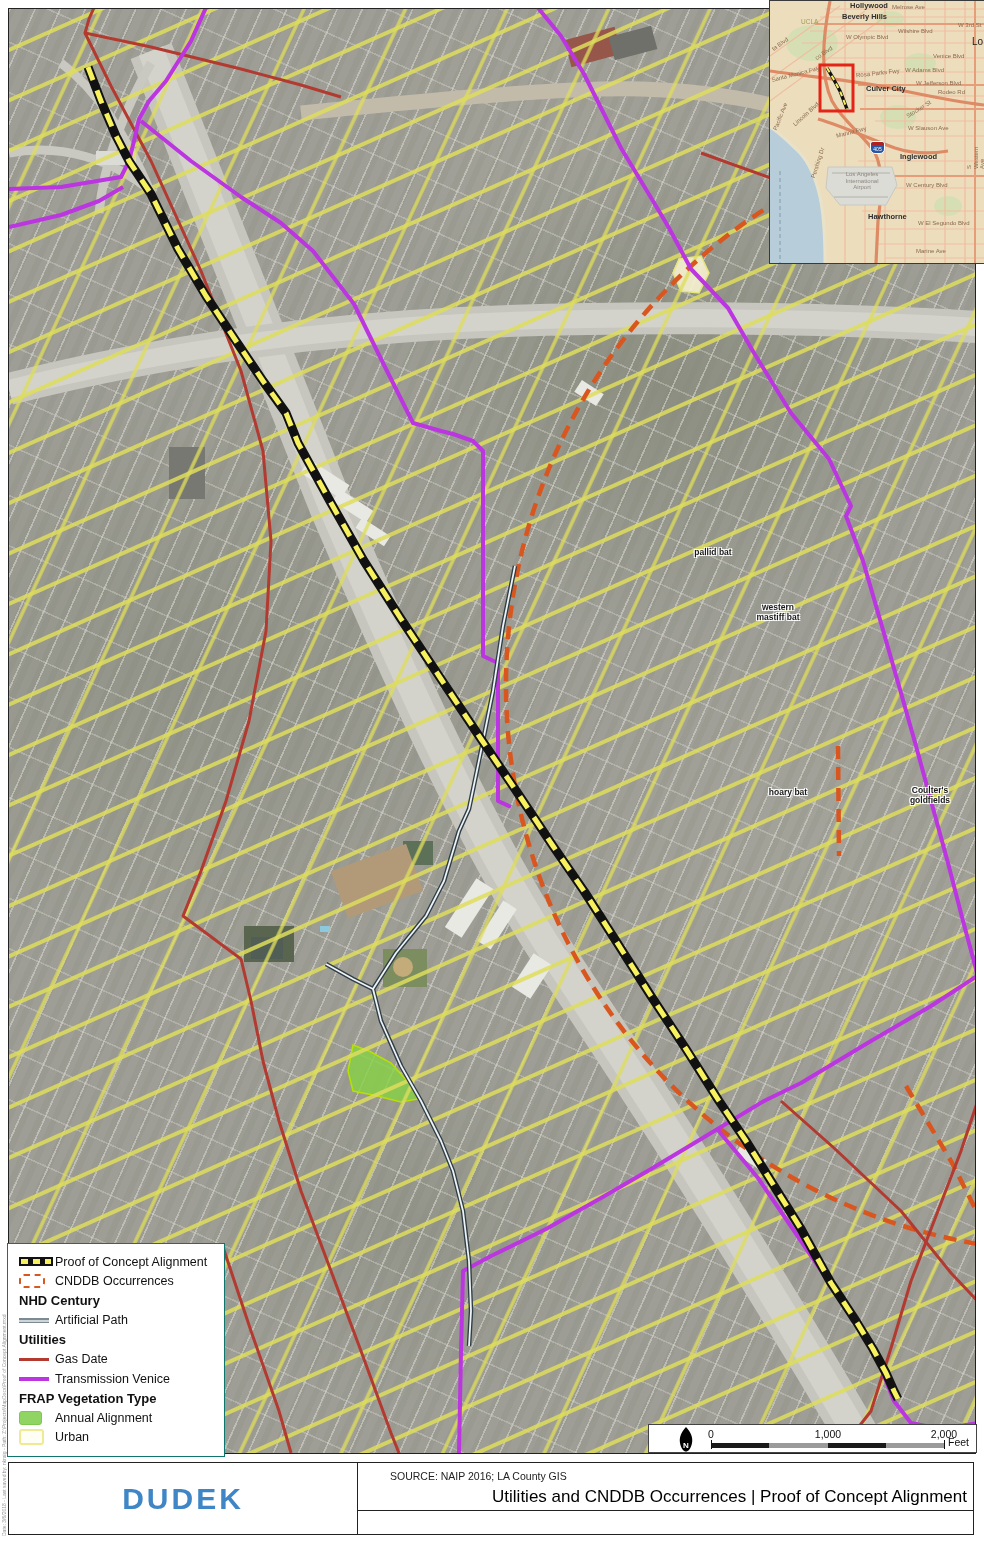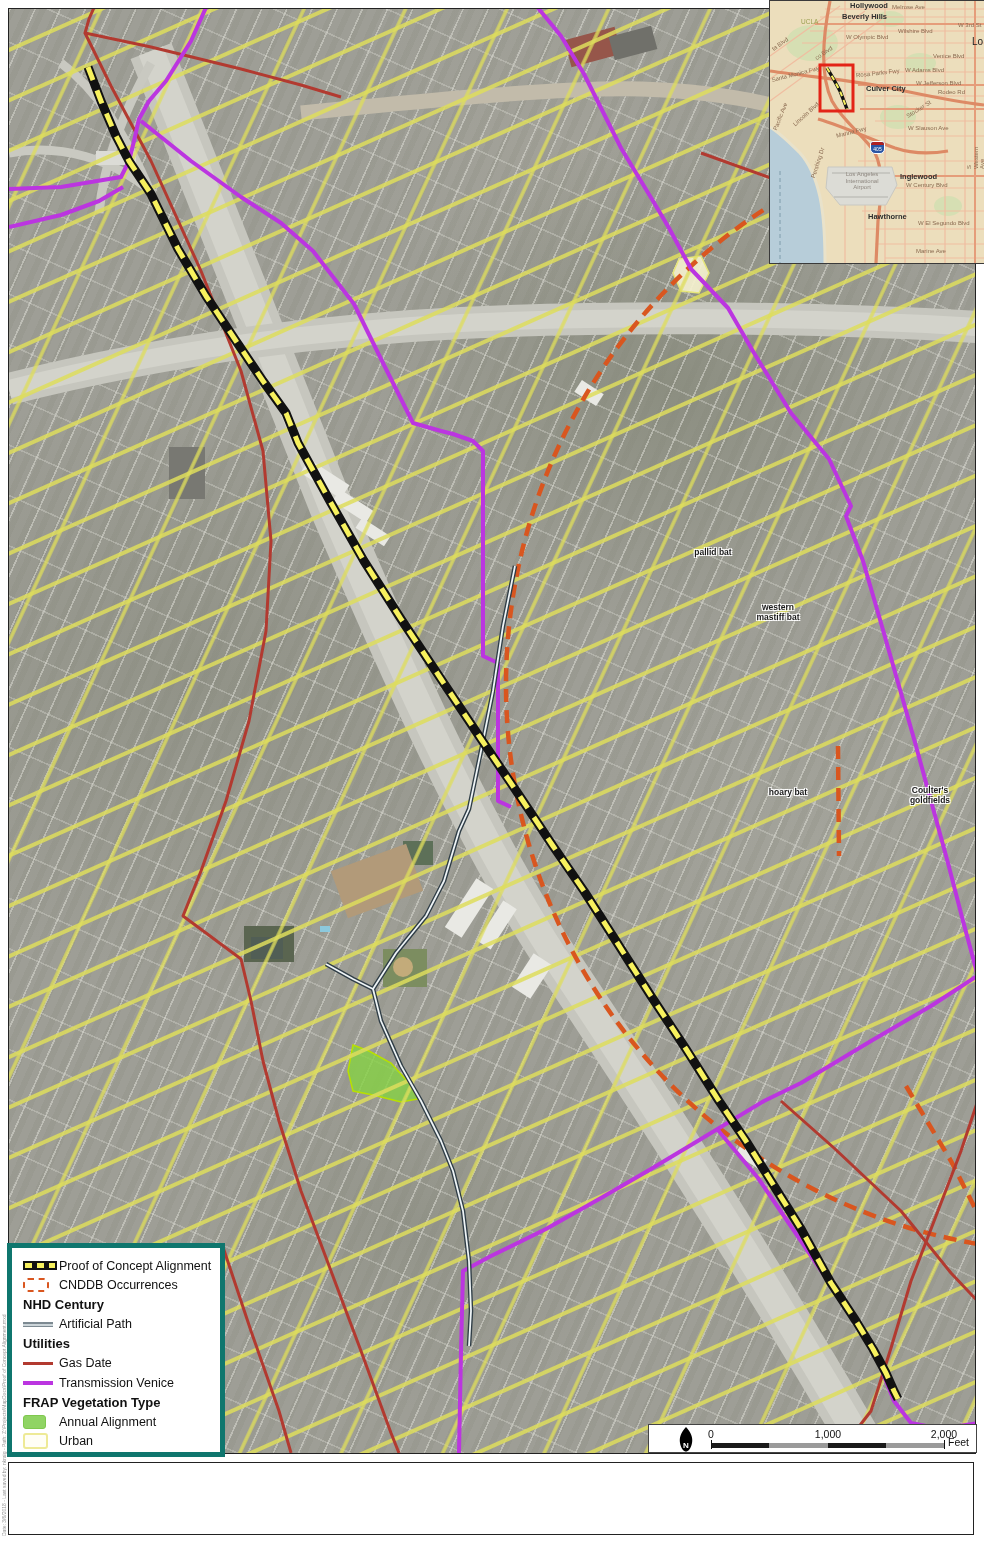"Inglewood" div.in-label { margin-top: 20px -> none }
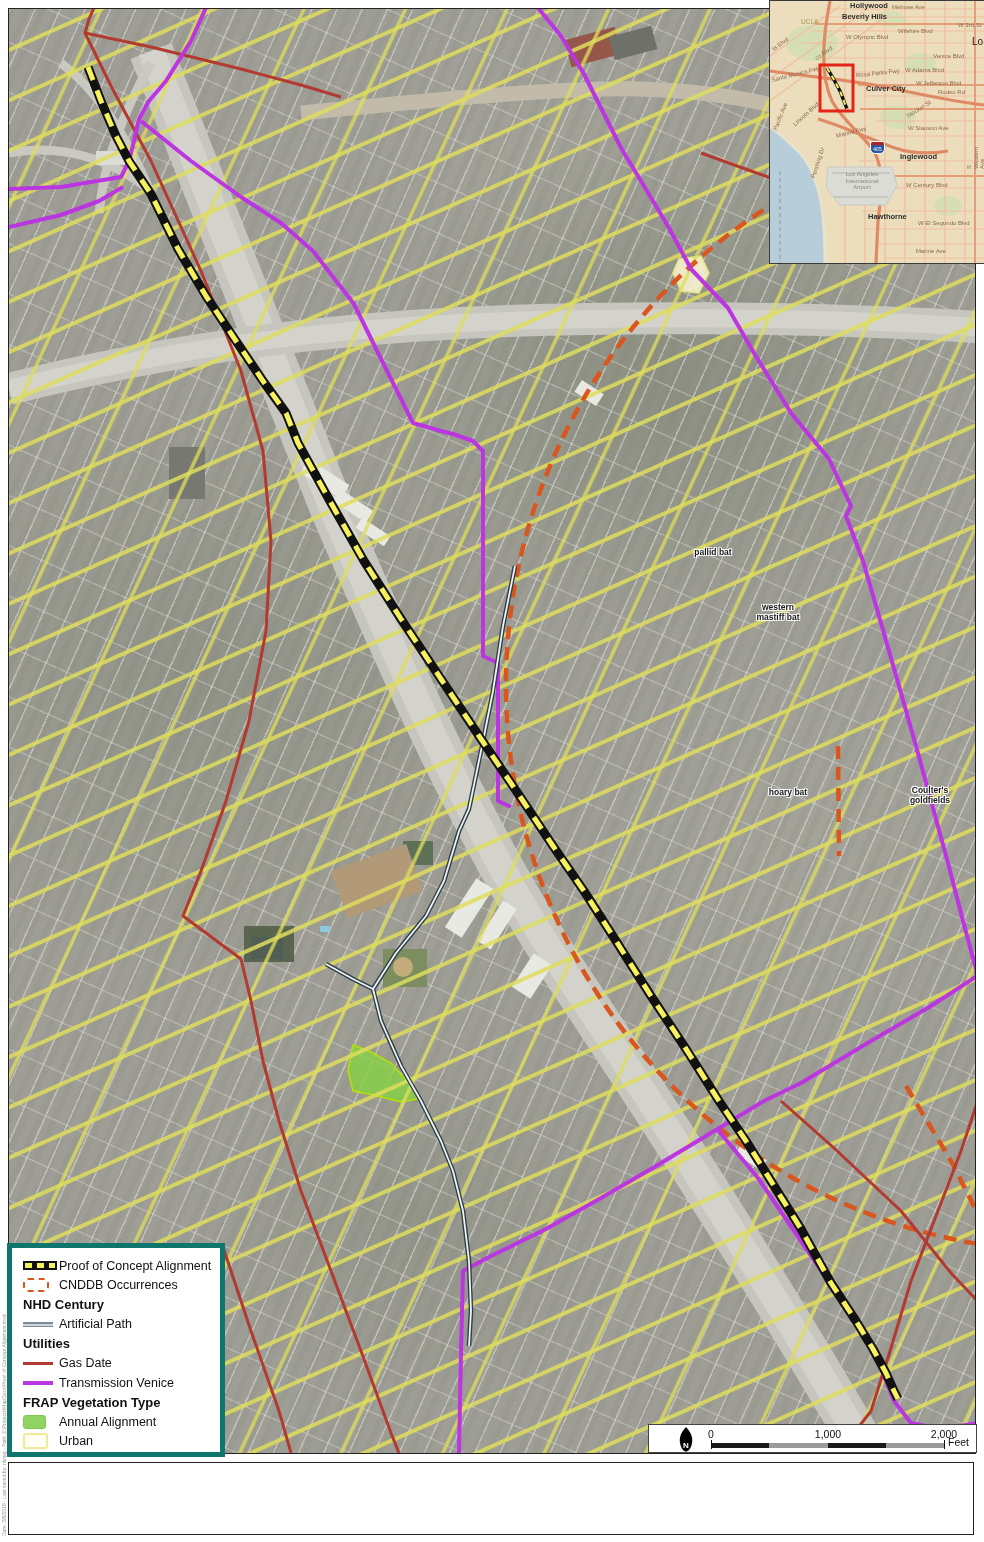"Proof of Concept Alignment" .legend { border: 5px solid #0f766e -> 1px solid #0f766e }
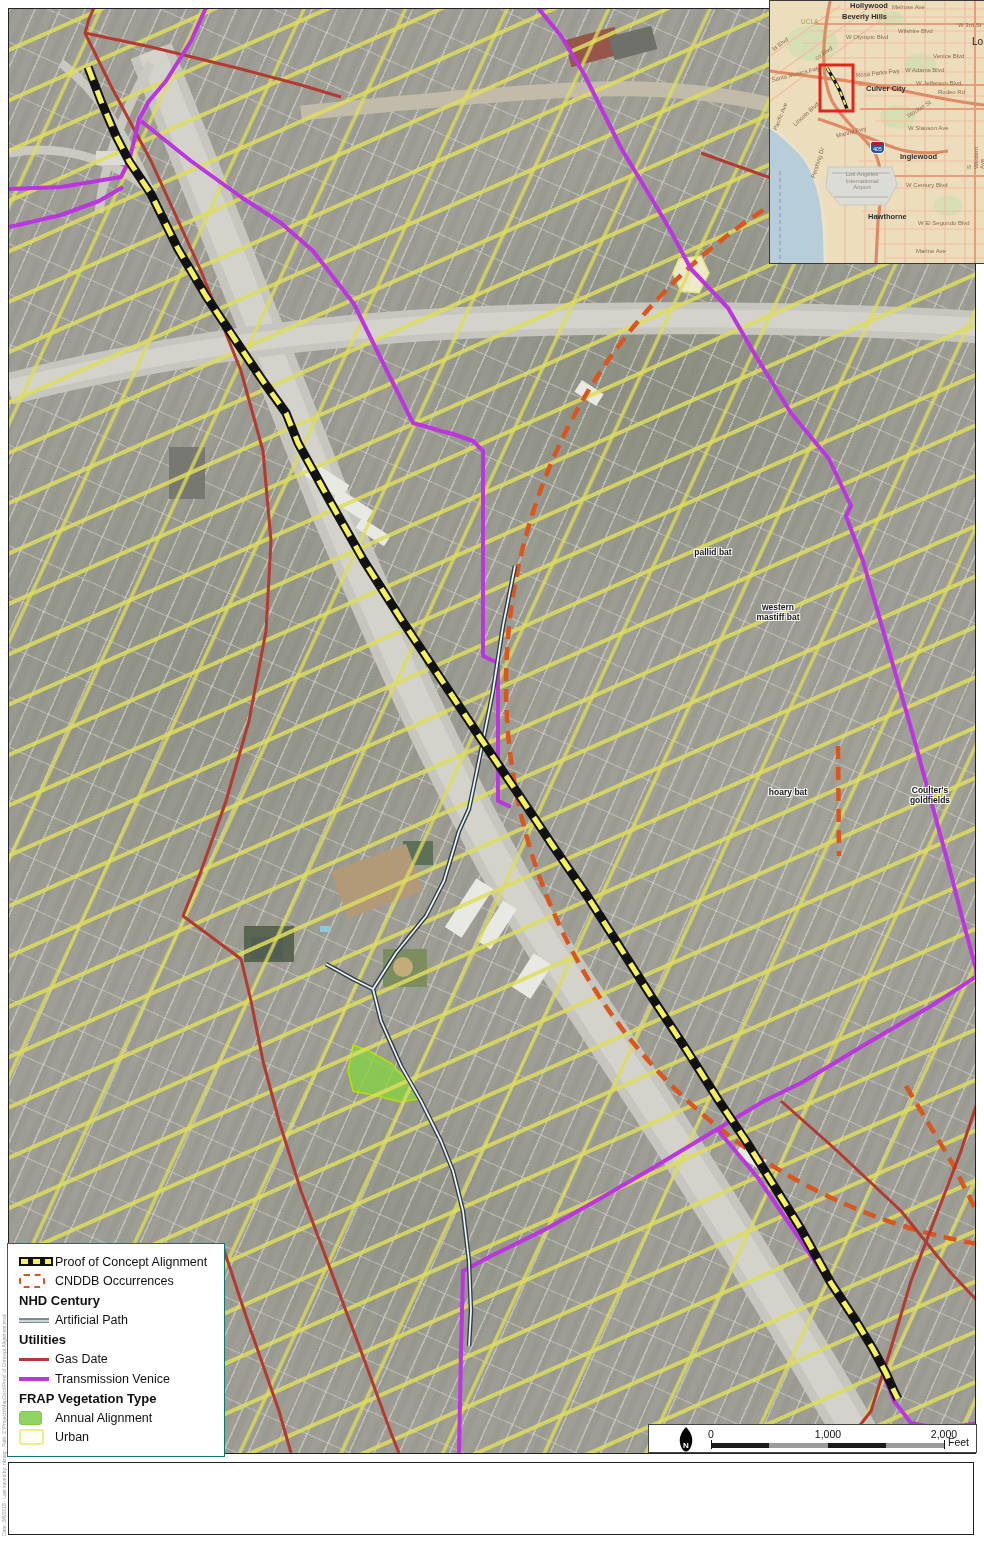"SOURCE: NAIP 2016; LA County" div.f-right { html: none -> <div> <div> <span>SOURCE: NAIP 2016; LA County GIS</span> <span>Utilities and CNDDB Occurrences | Proof of Concept Alignment</span> </div> </div> }
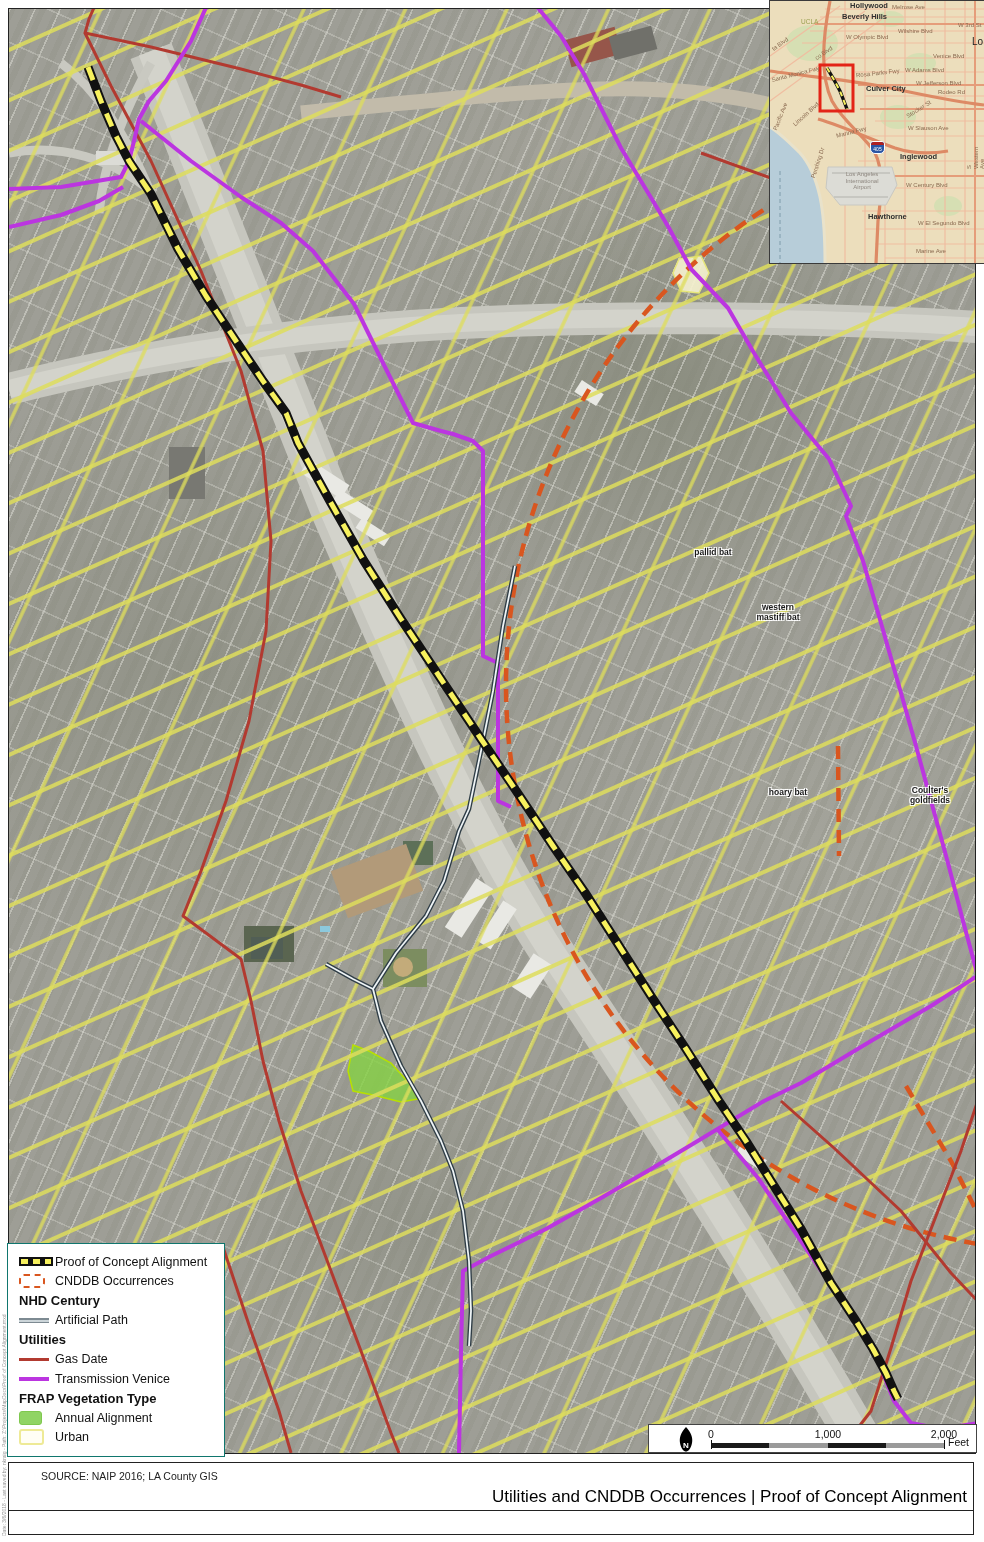"DUDEK" div.f-left { html: none -> <div> <span>DUDEK</span> </div> }
